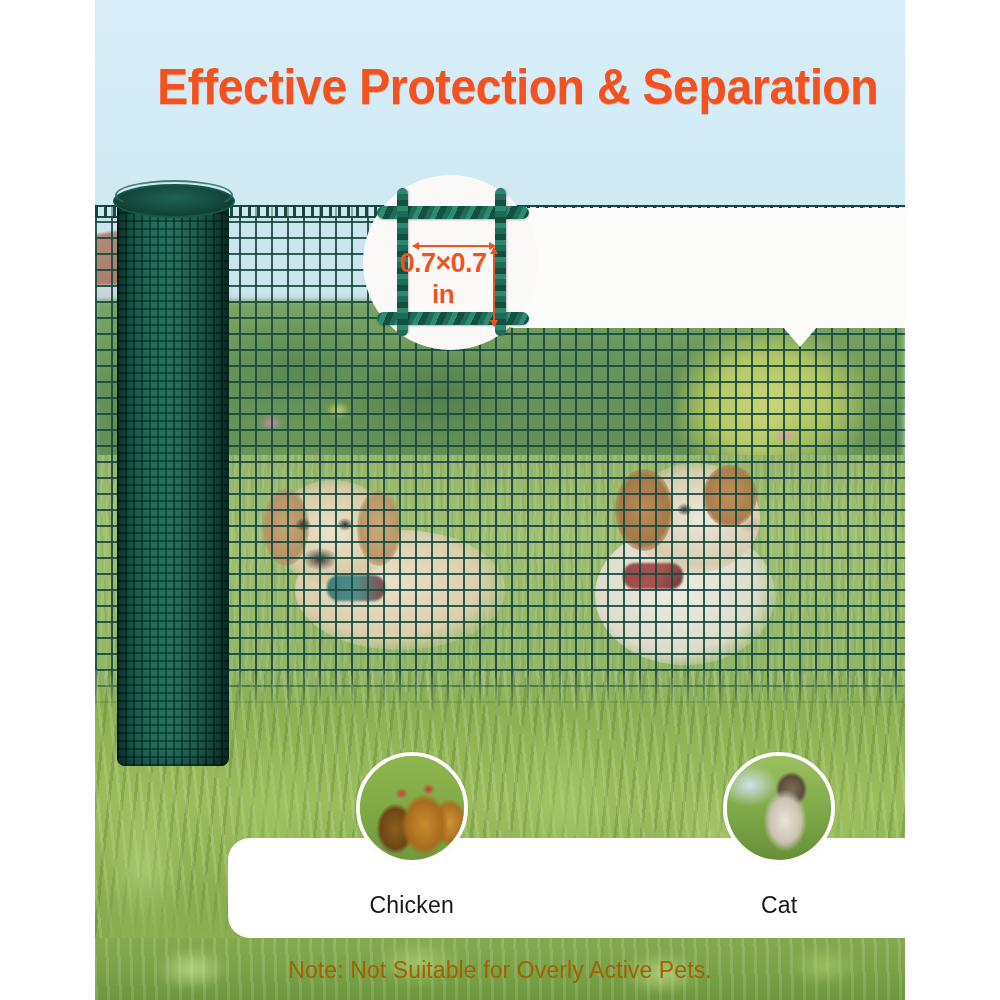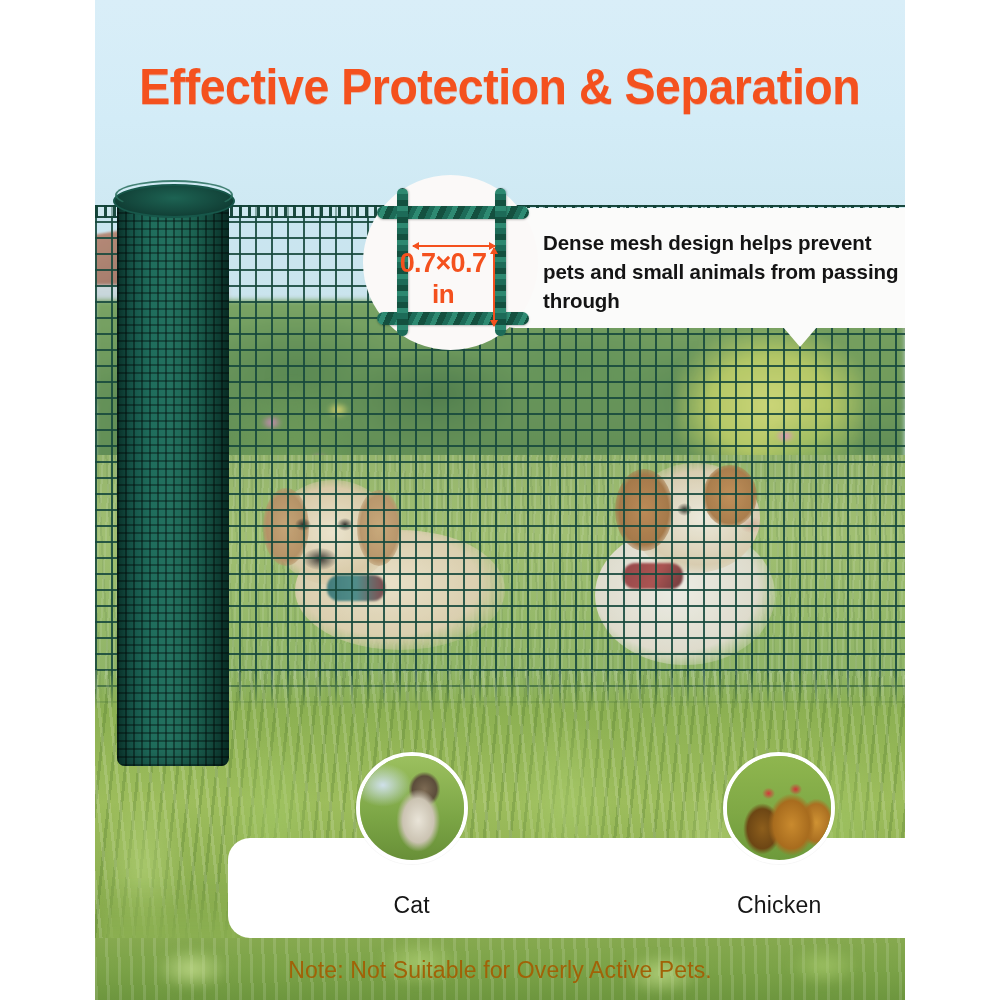"Effective Protection & Separation" .title-bar { text-align: center -> right }
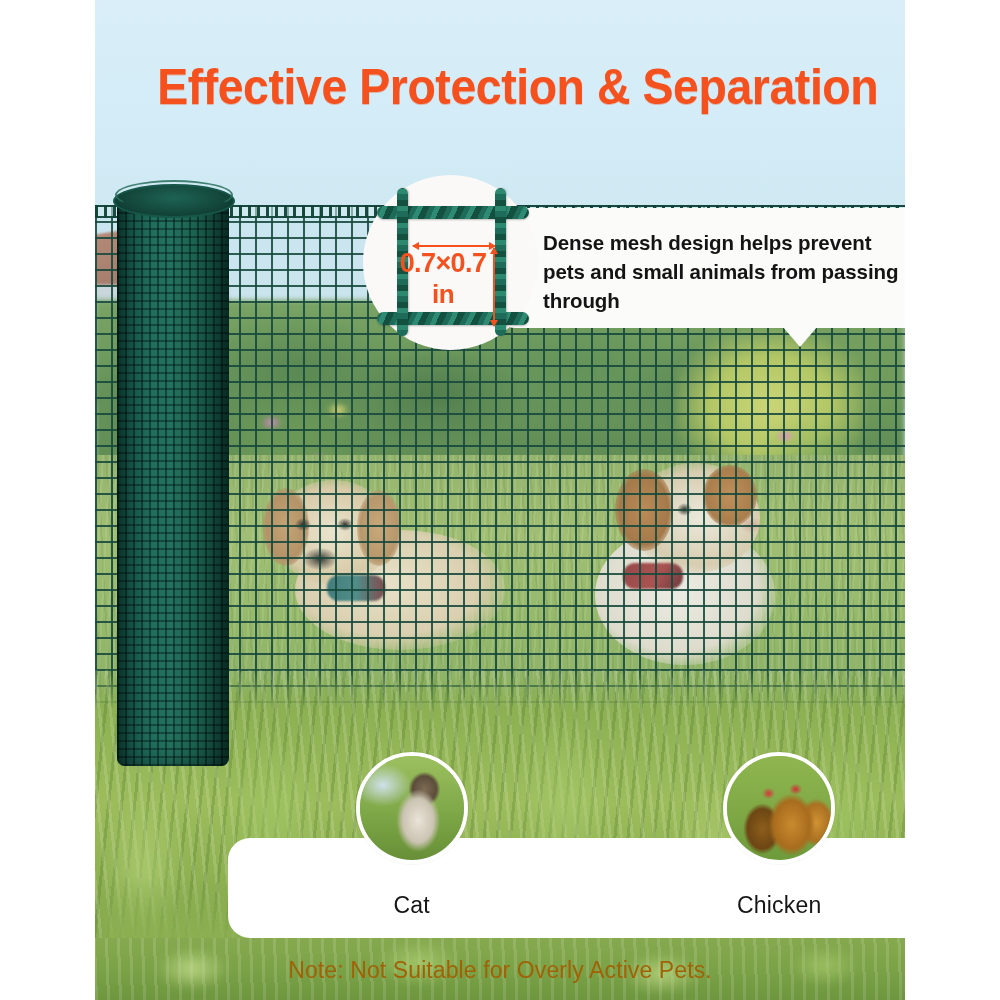"Dense mesh design helps prevent" div.callout-text { html: <div>Dense mesh design helps prevent pets and small animals from passing through</div> -> none }
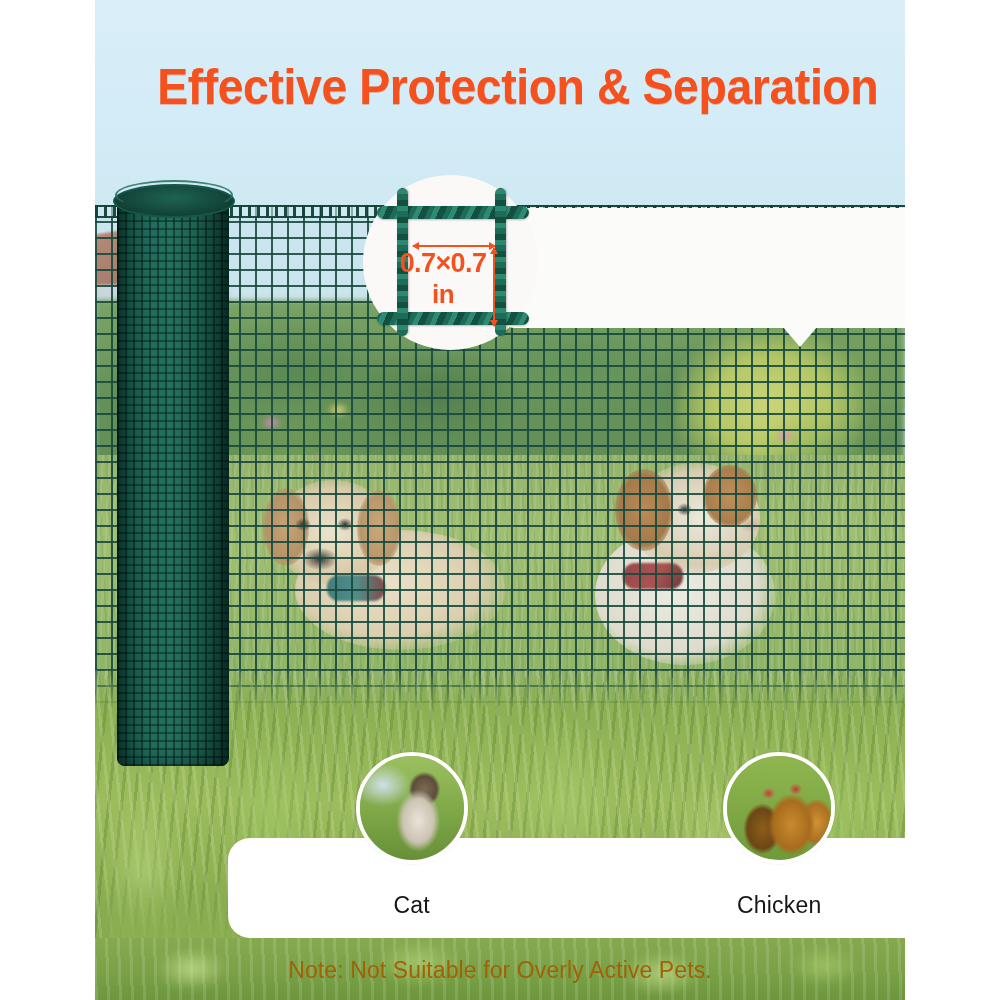"Cat" div.animal-item { order: before "Chicken" -> after "Chicken" }
